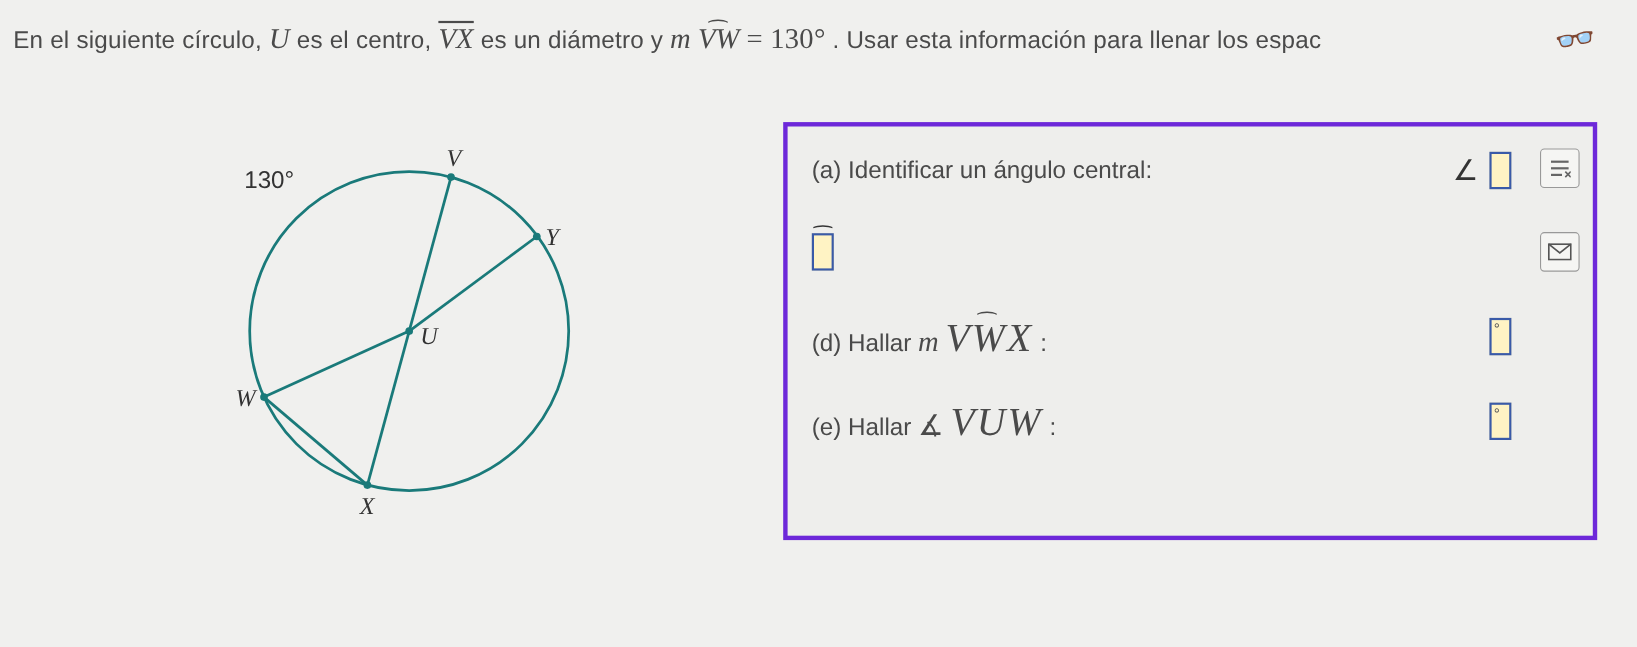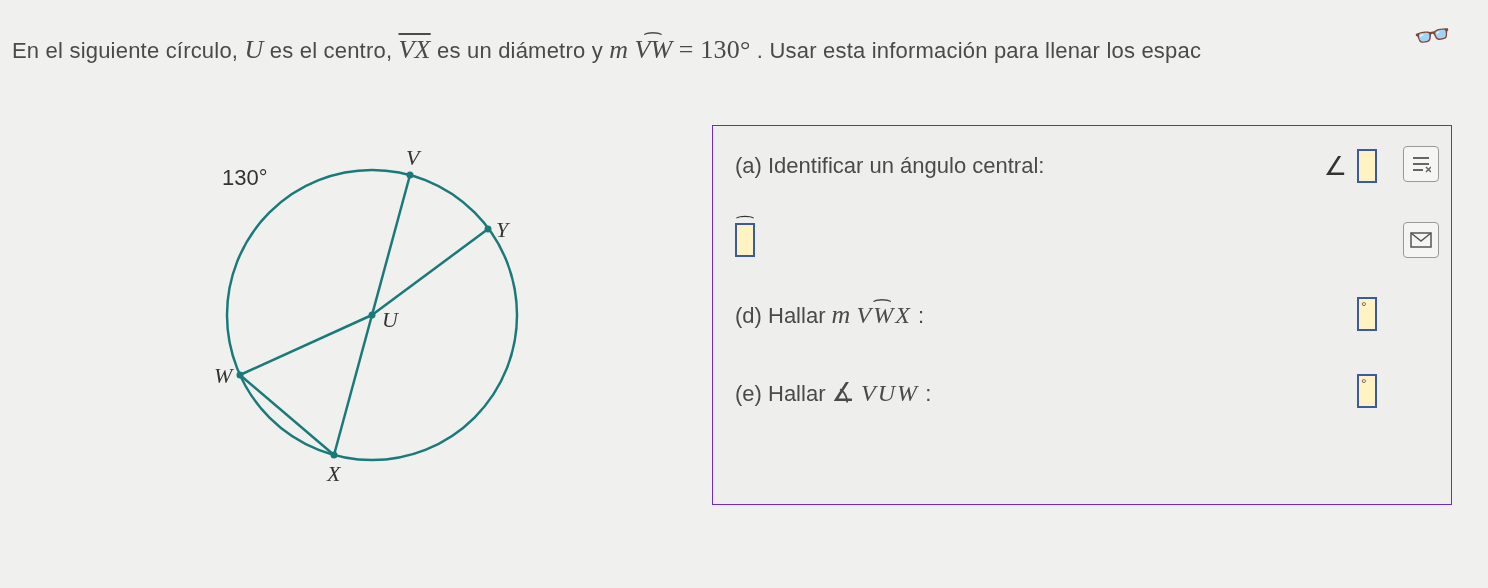"En el siguiente círculo, U" .container { padding: 32px 10px 0 12px -> 18px 10px 0 12px }
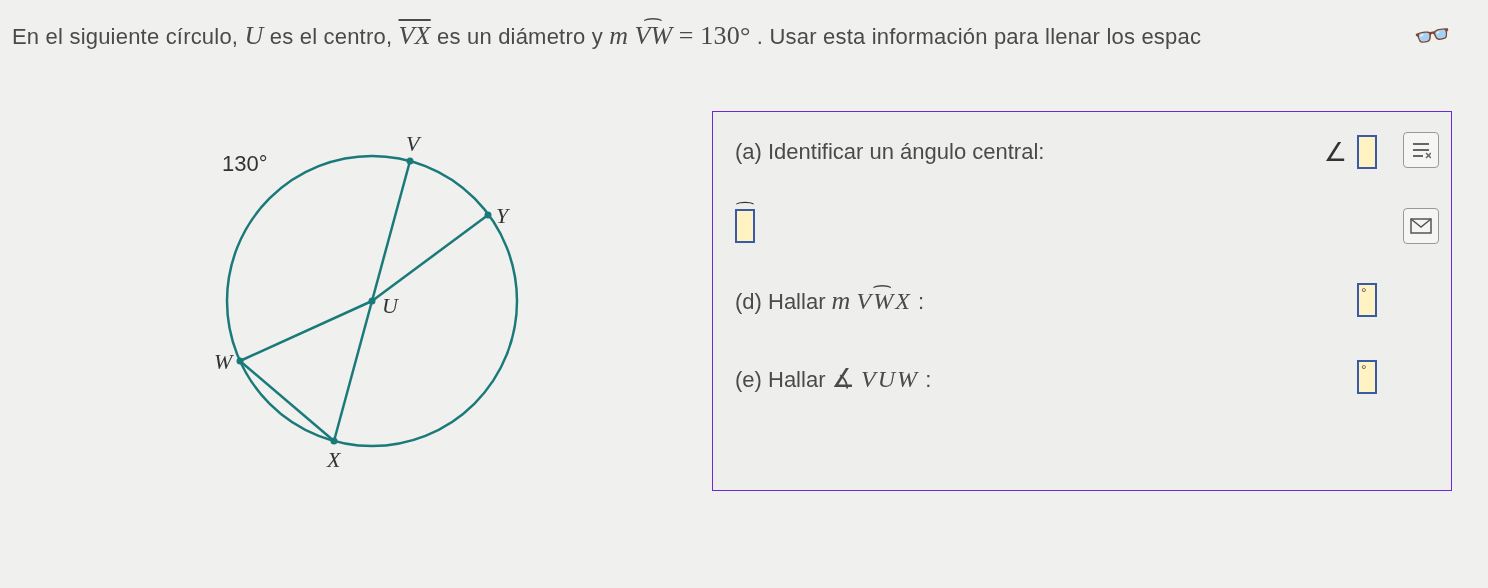"(a) Identificar un ángulo central:" .answers-box { border: 1px solid #6d28d9 -> 4px solid #6d28d9 }
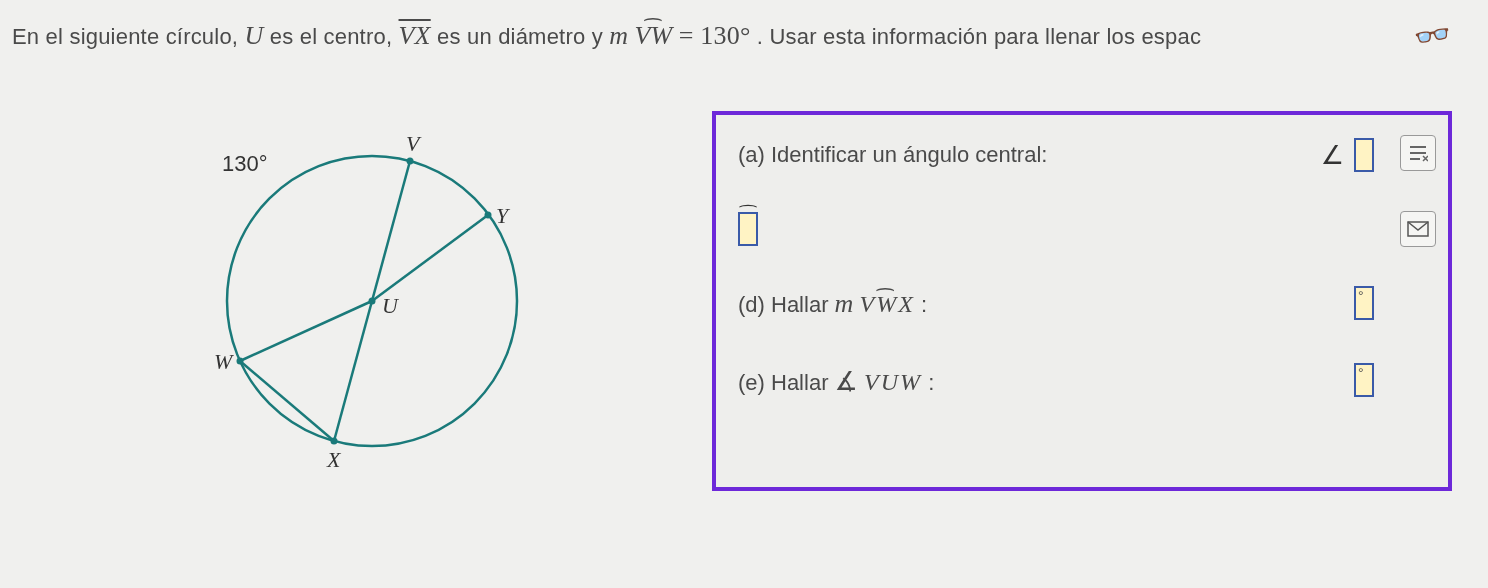"VWX" .math-seg { font-size: 24px -> 36px }
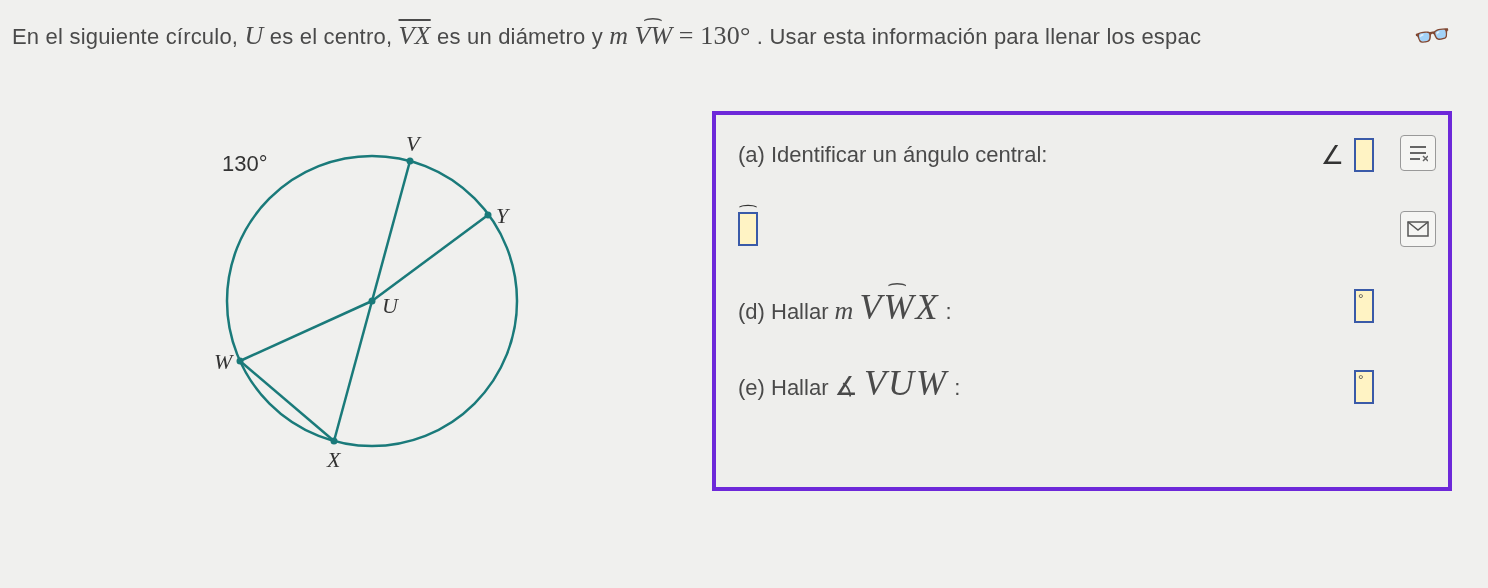"(e) Hallar ∡ VUW :" .row:last-child { align-items: flex-end -> none }
